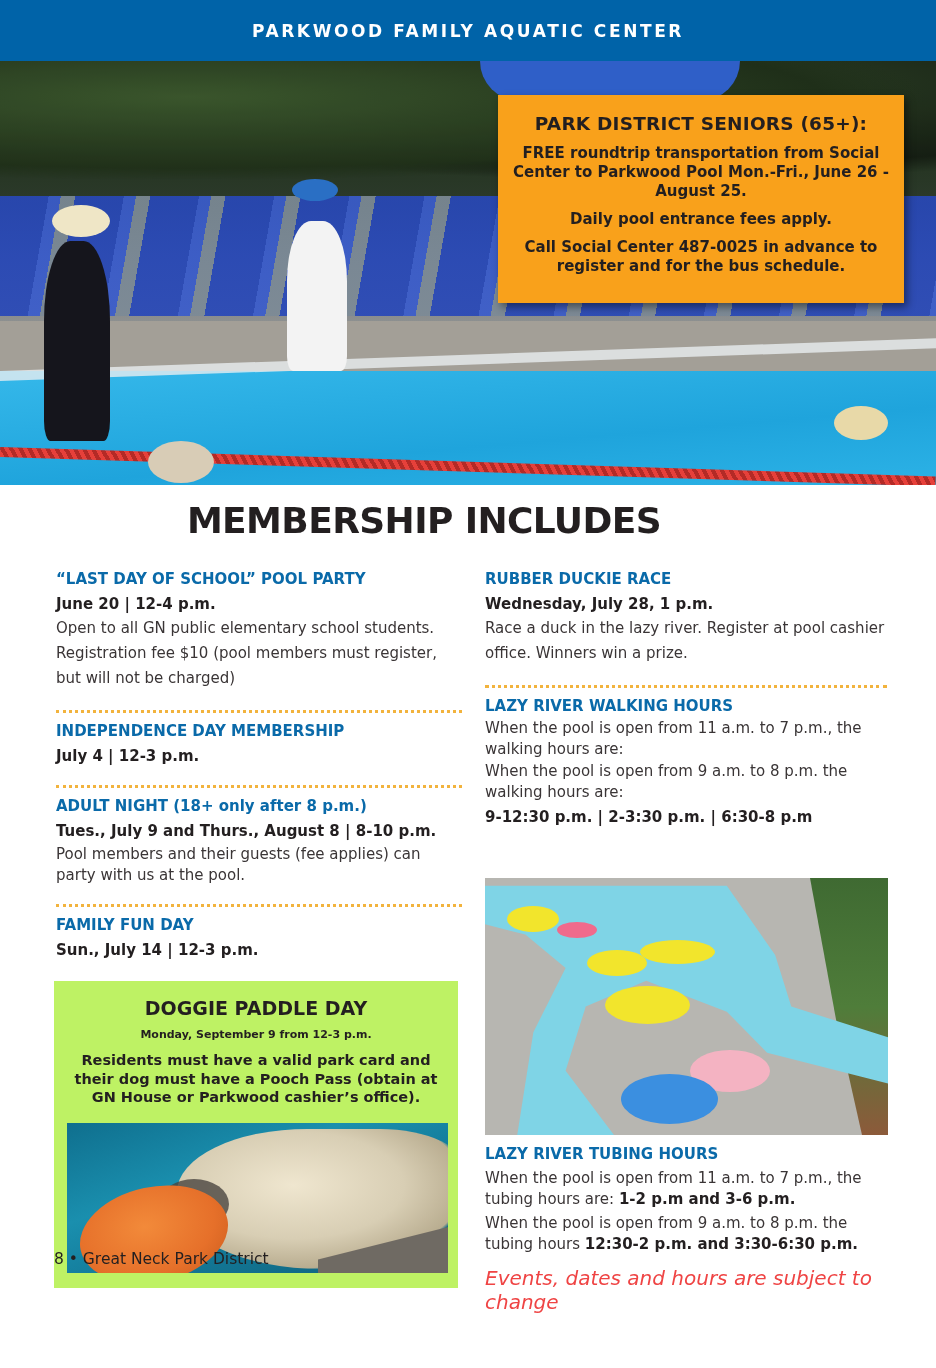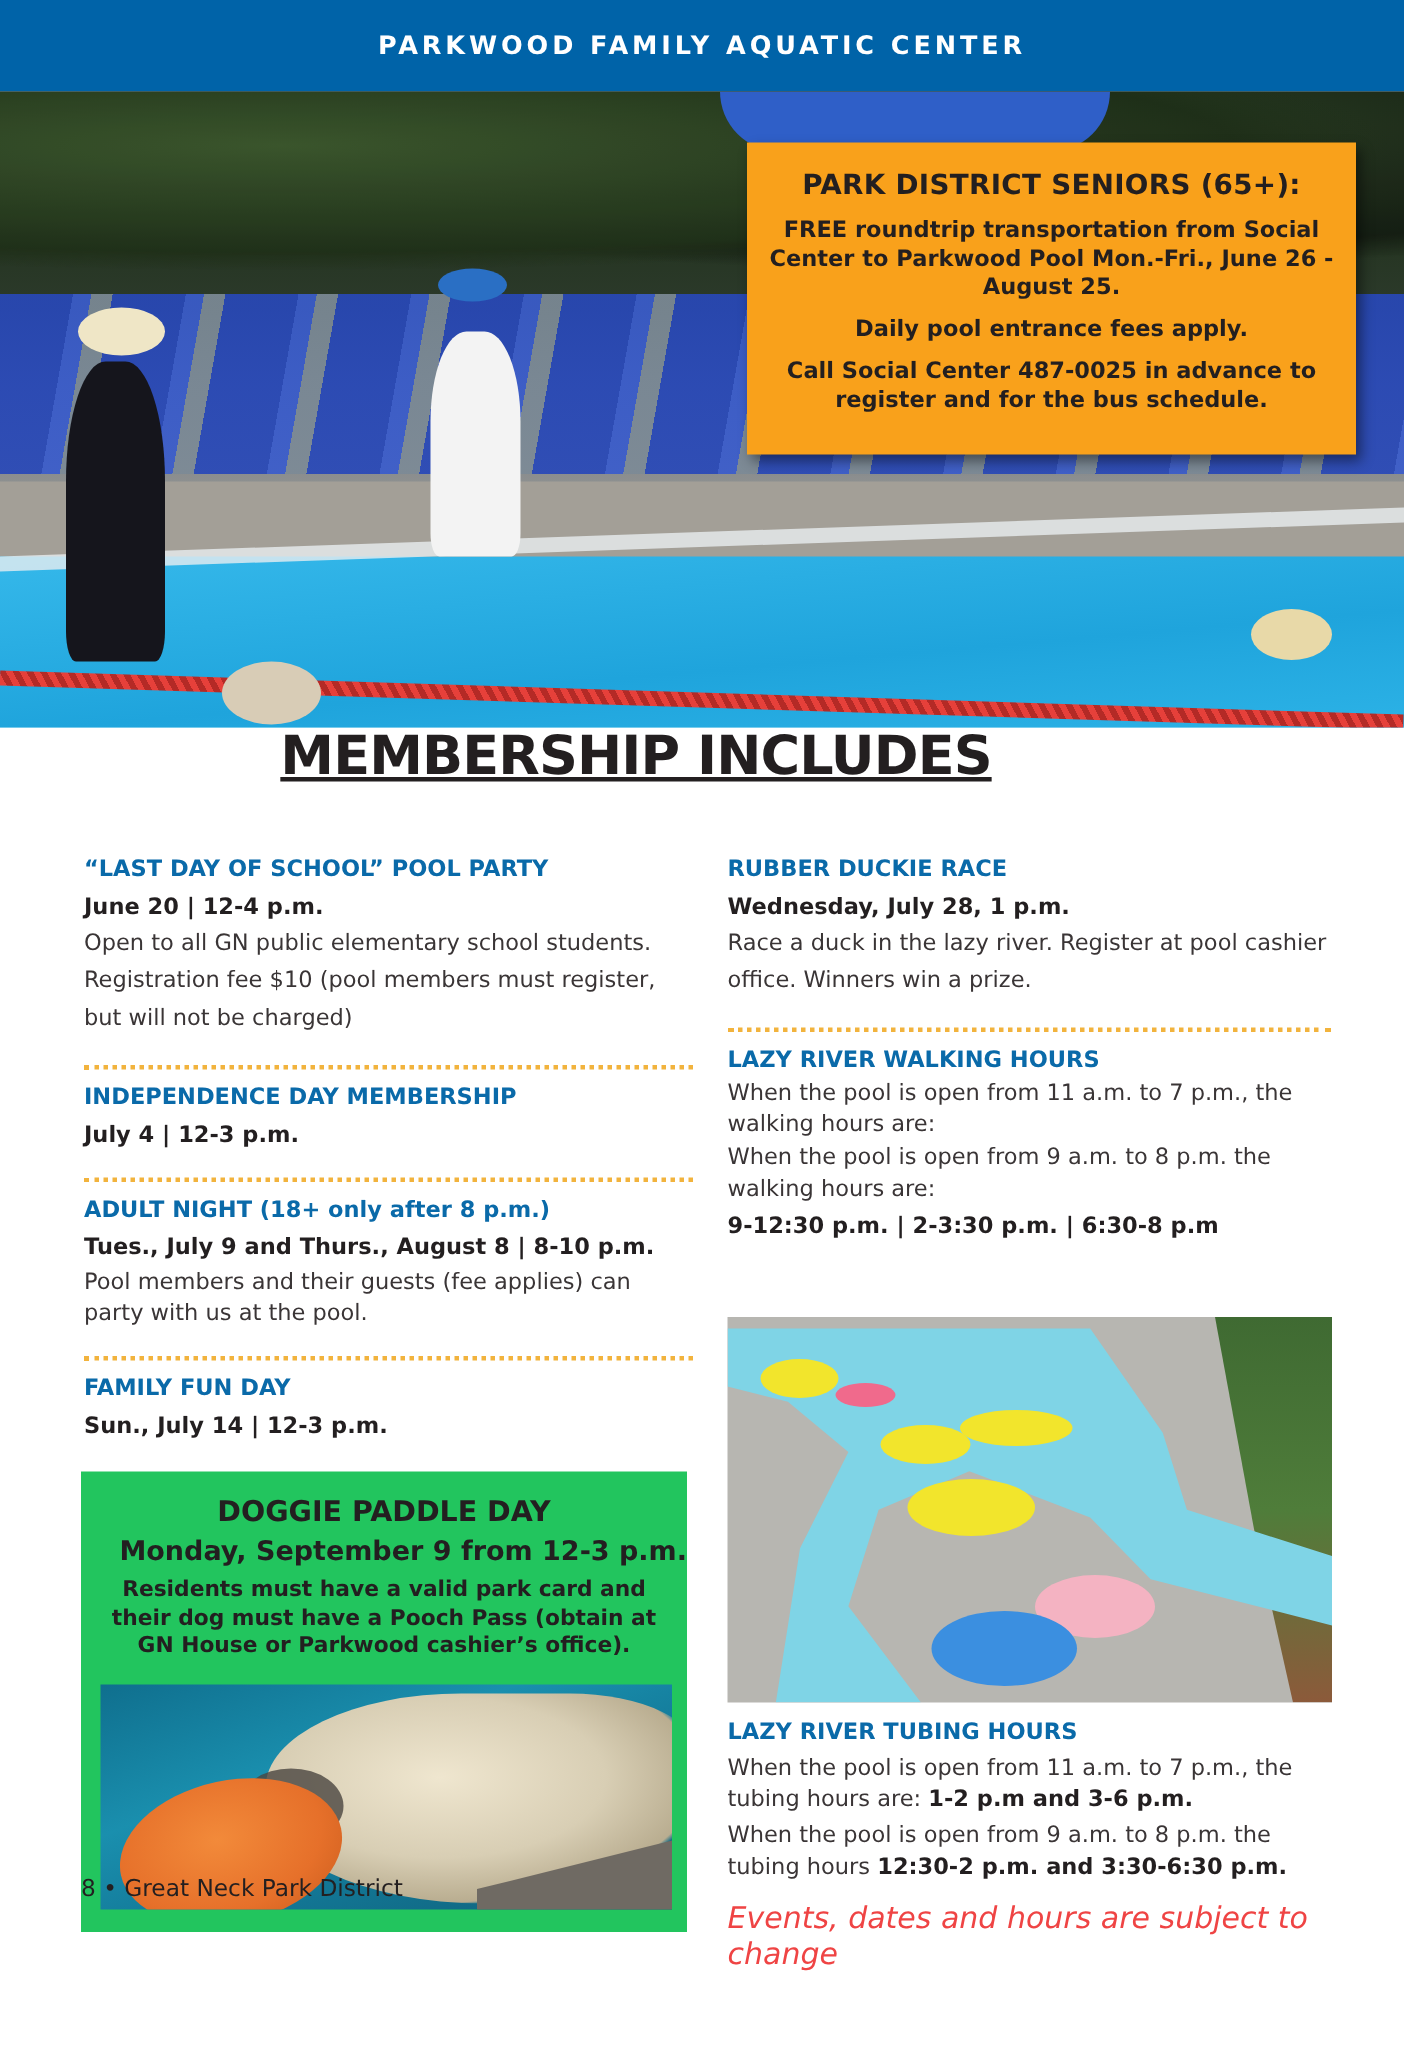"MEMBERSHIP INCLUDES" .main-title { text-decoration: underline -> none; top: 484px -> 500px }
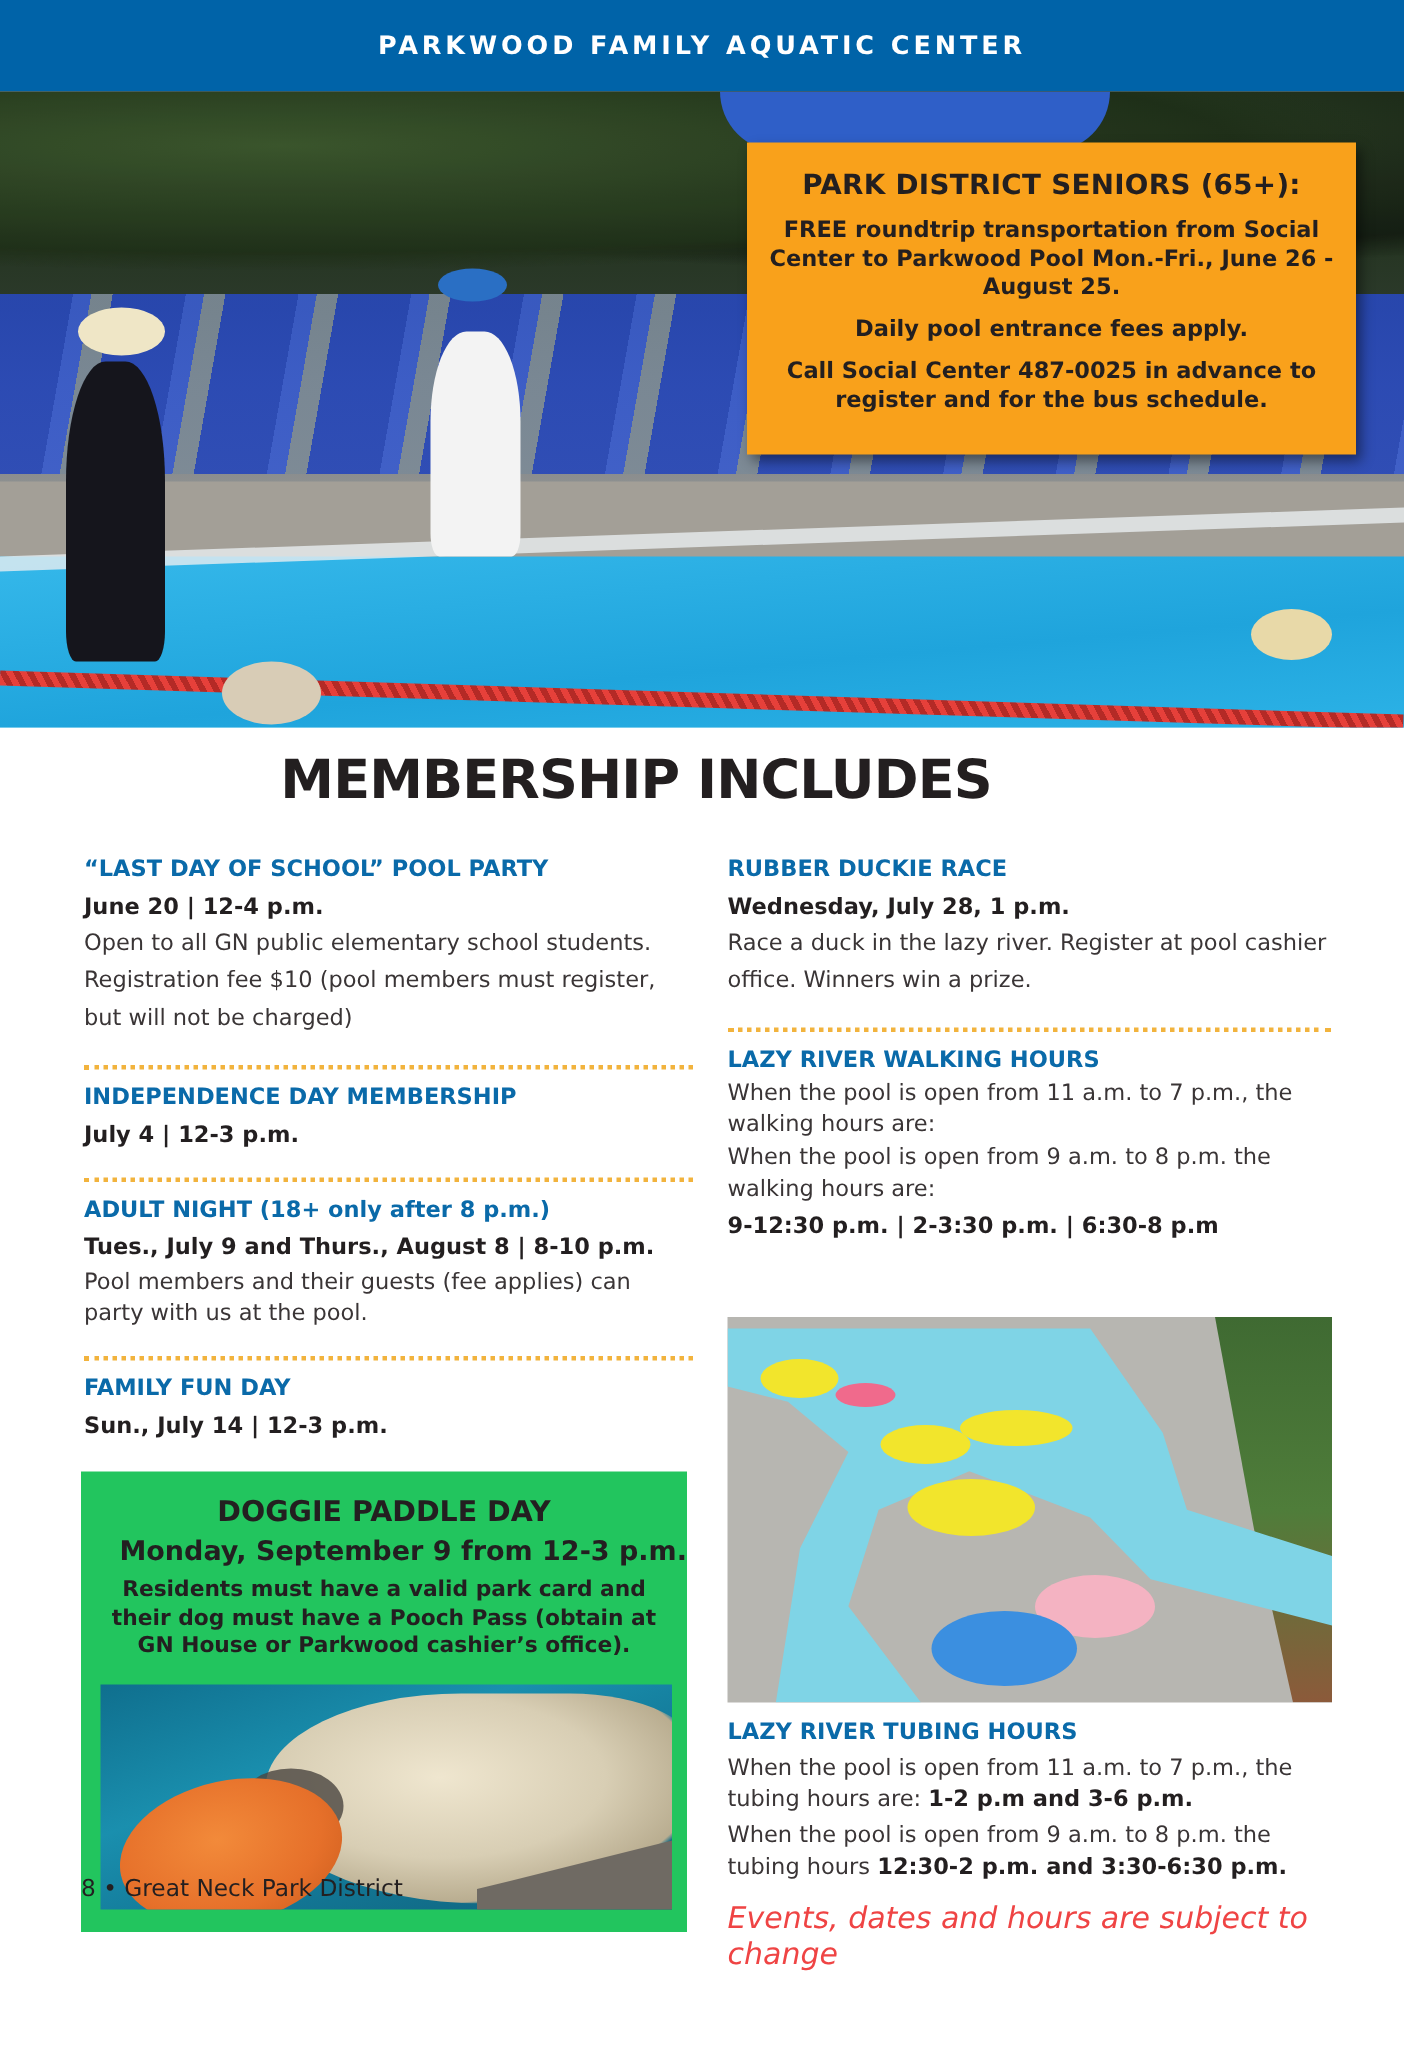"DOGGIE PADDLE DAY" .doggie { background: #22c55e -> #bef264 }
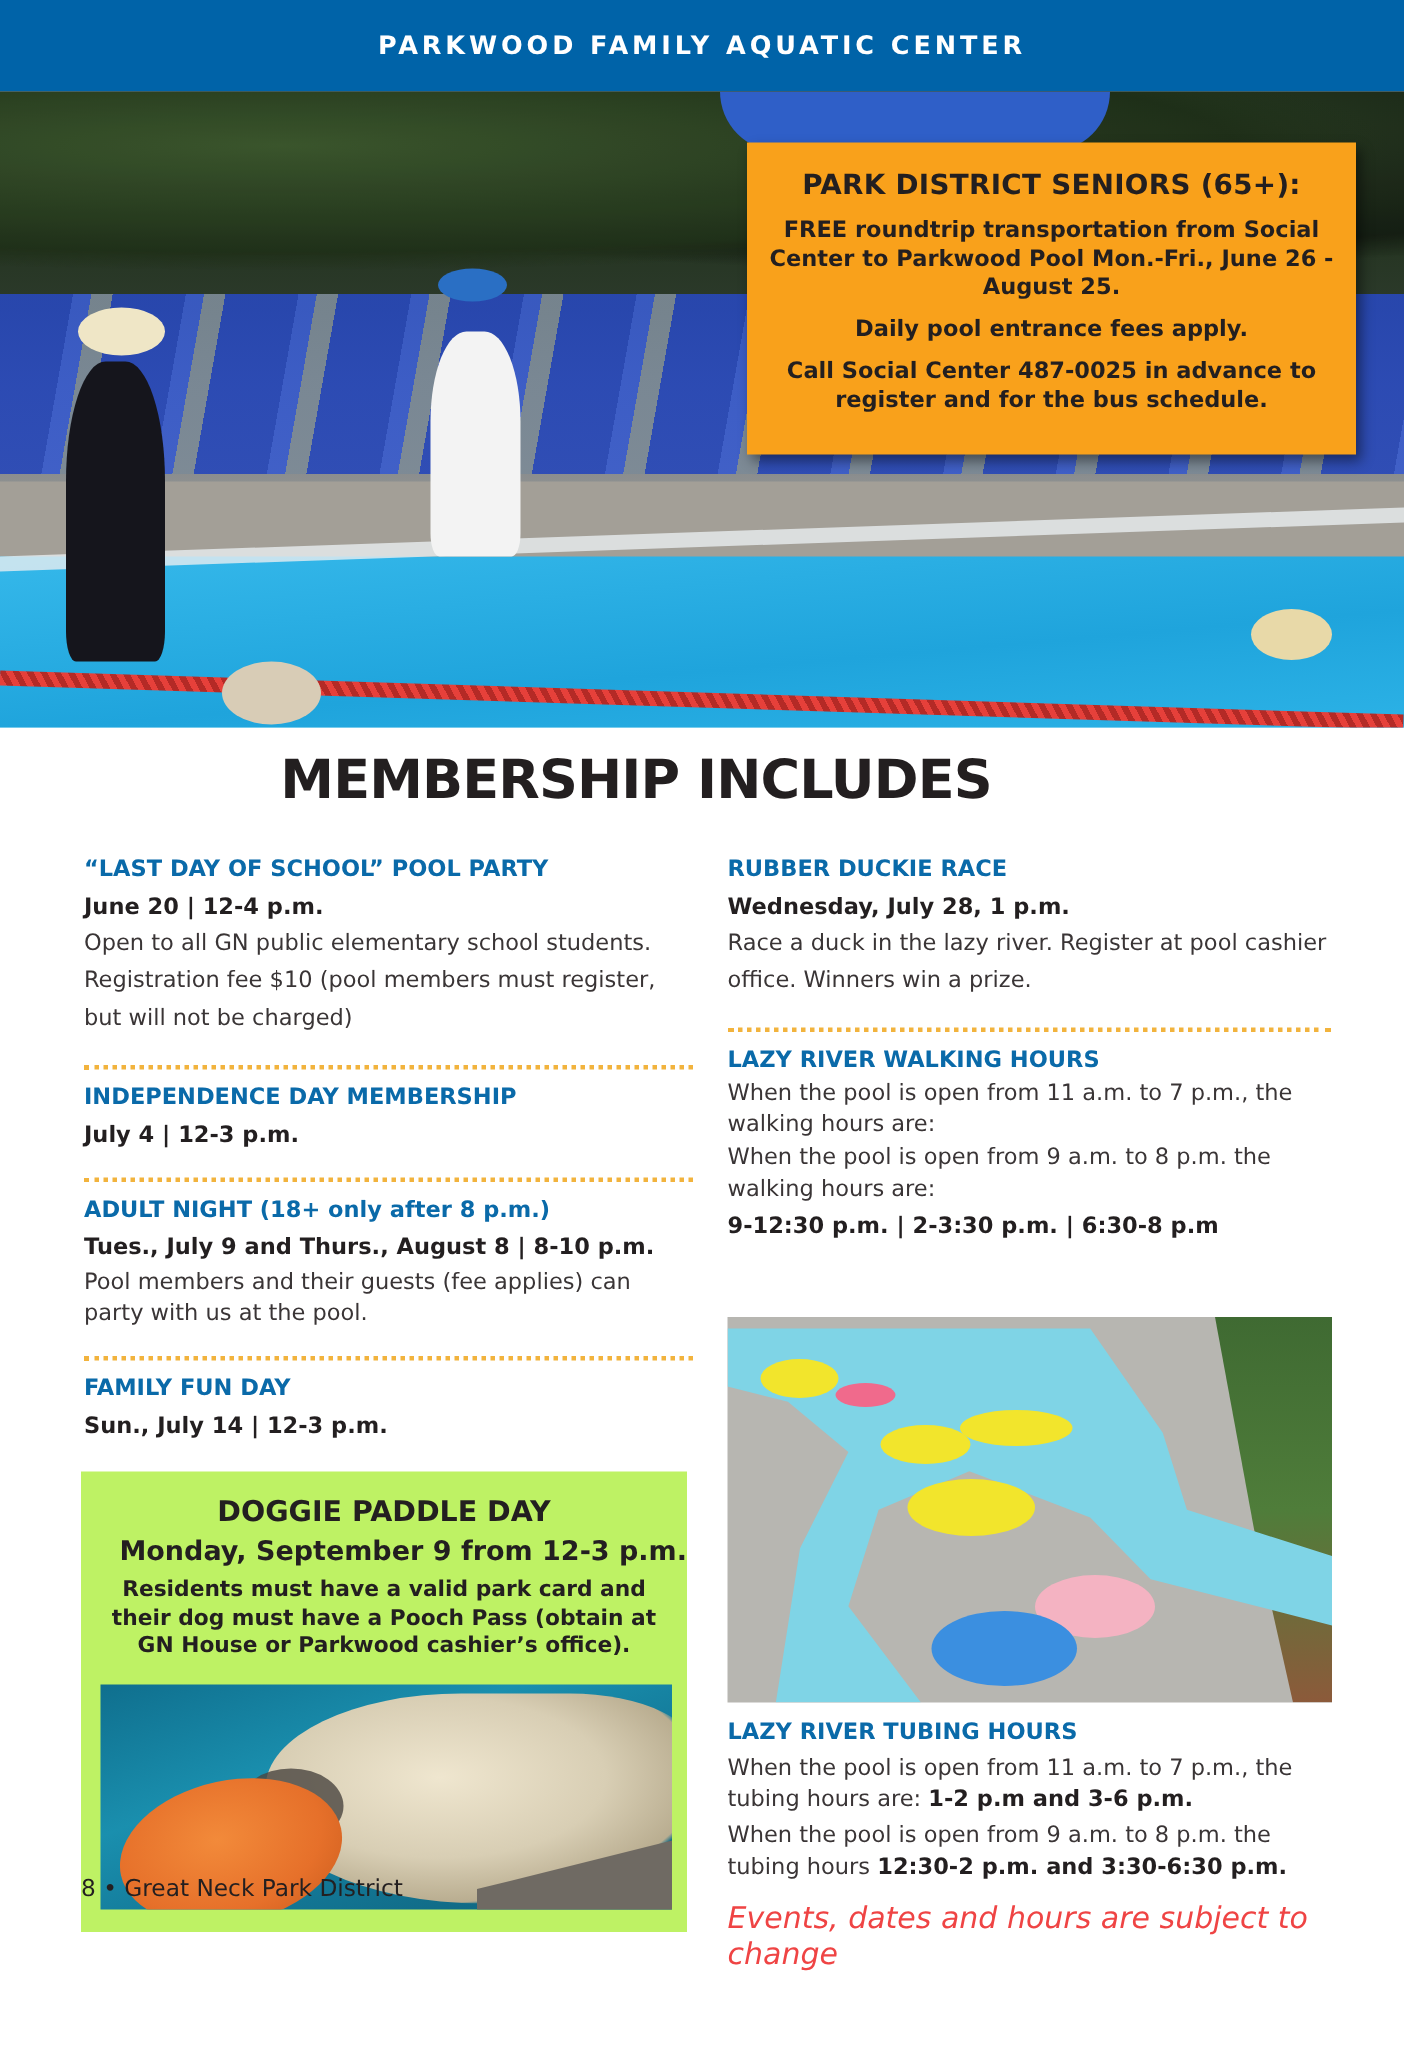"Monday, September 9 from 12-3" .doggie .d-date { font-size: 18px -> 11px; text-align: right -> none }
